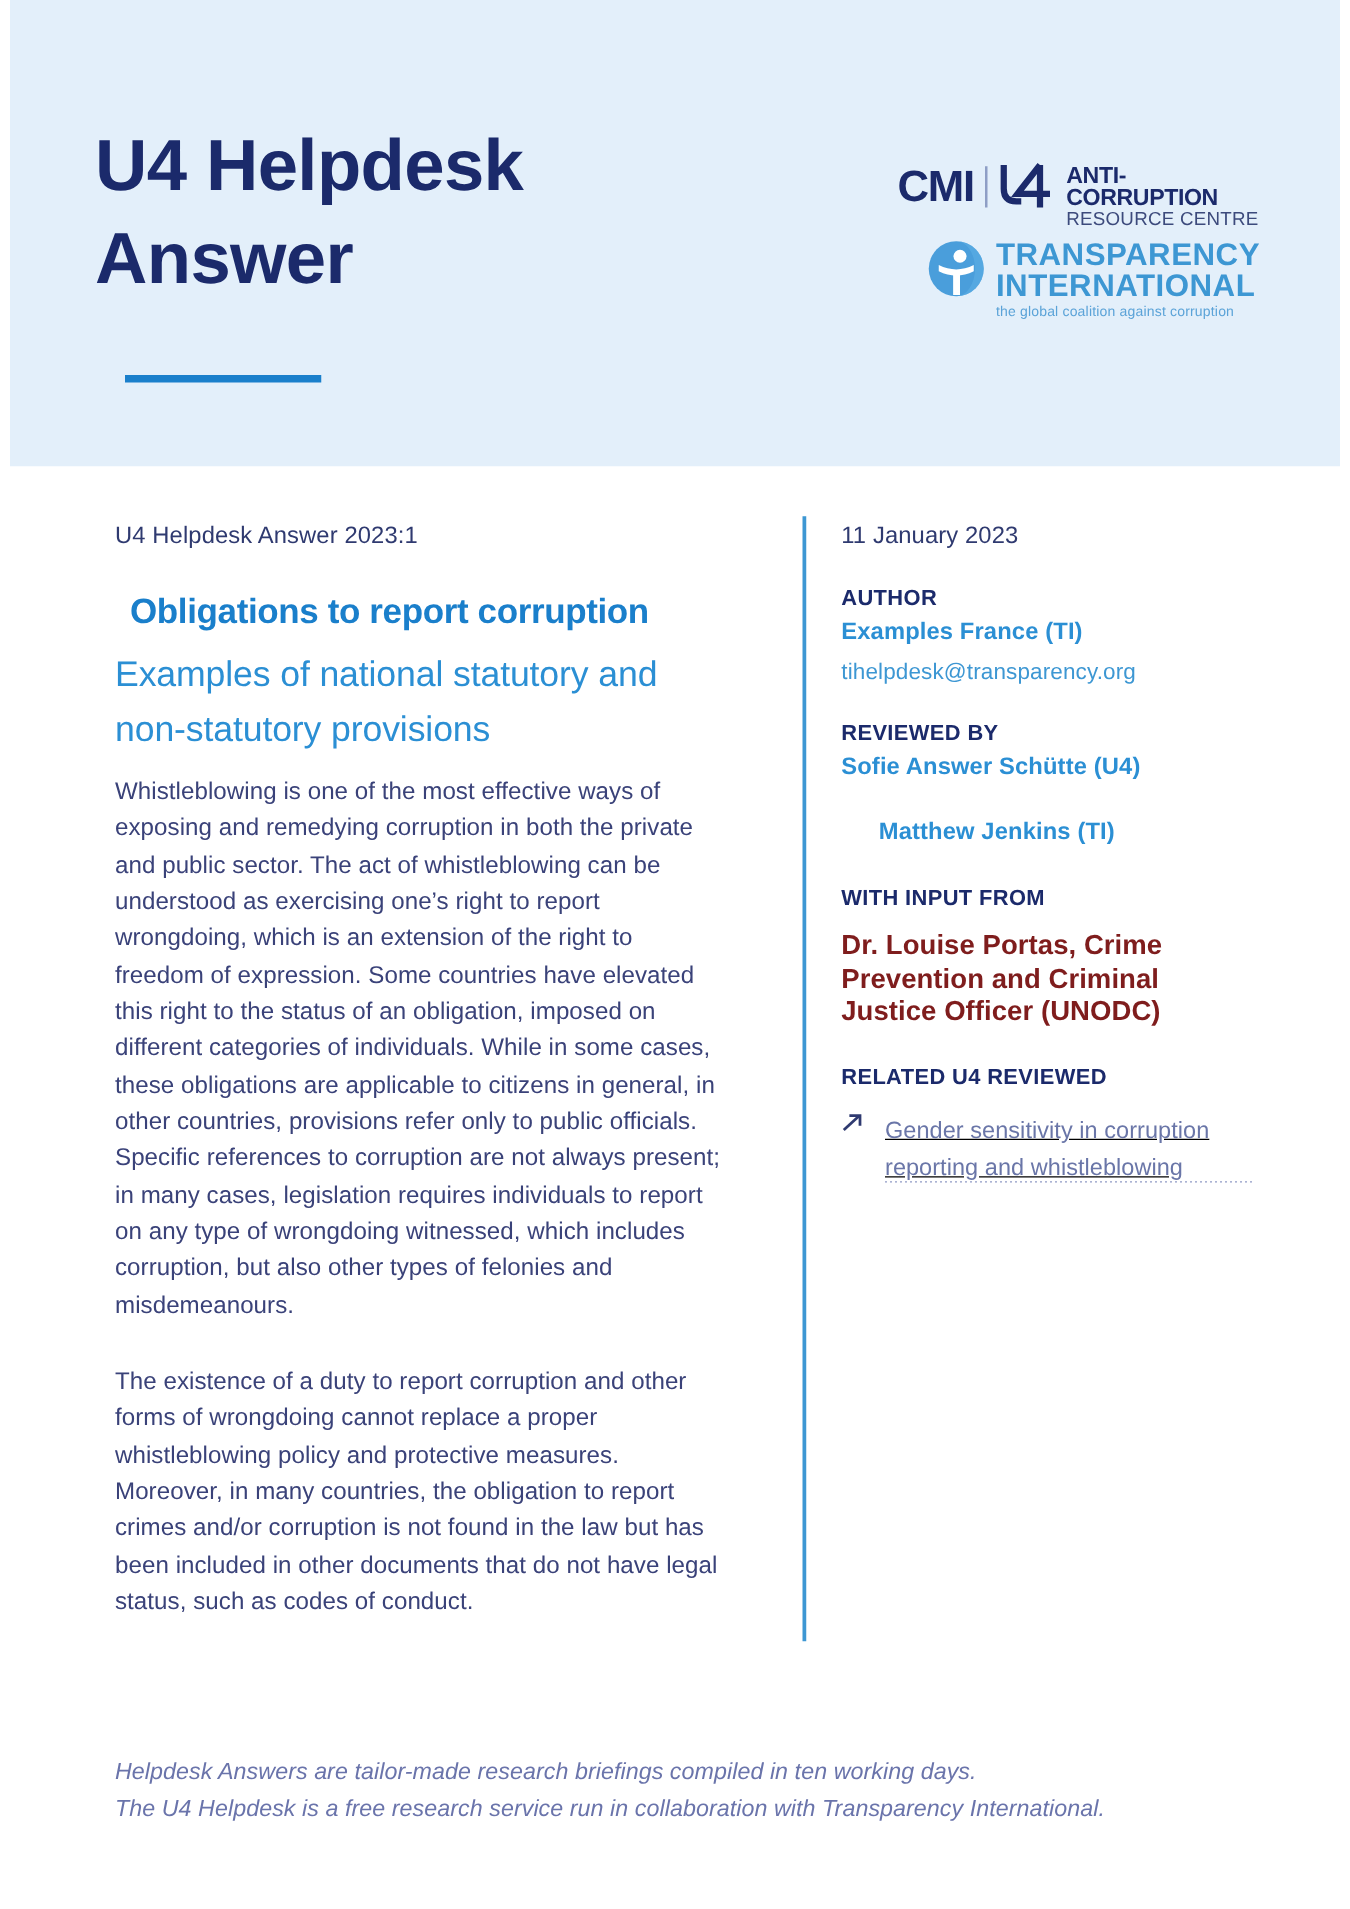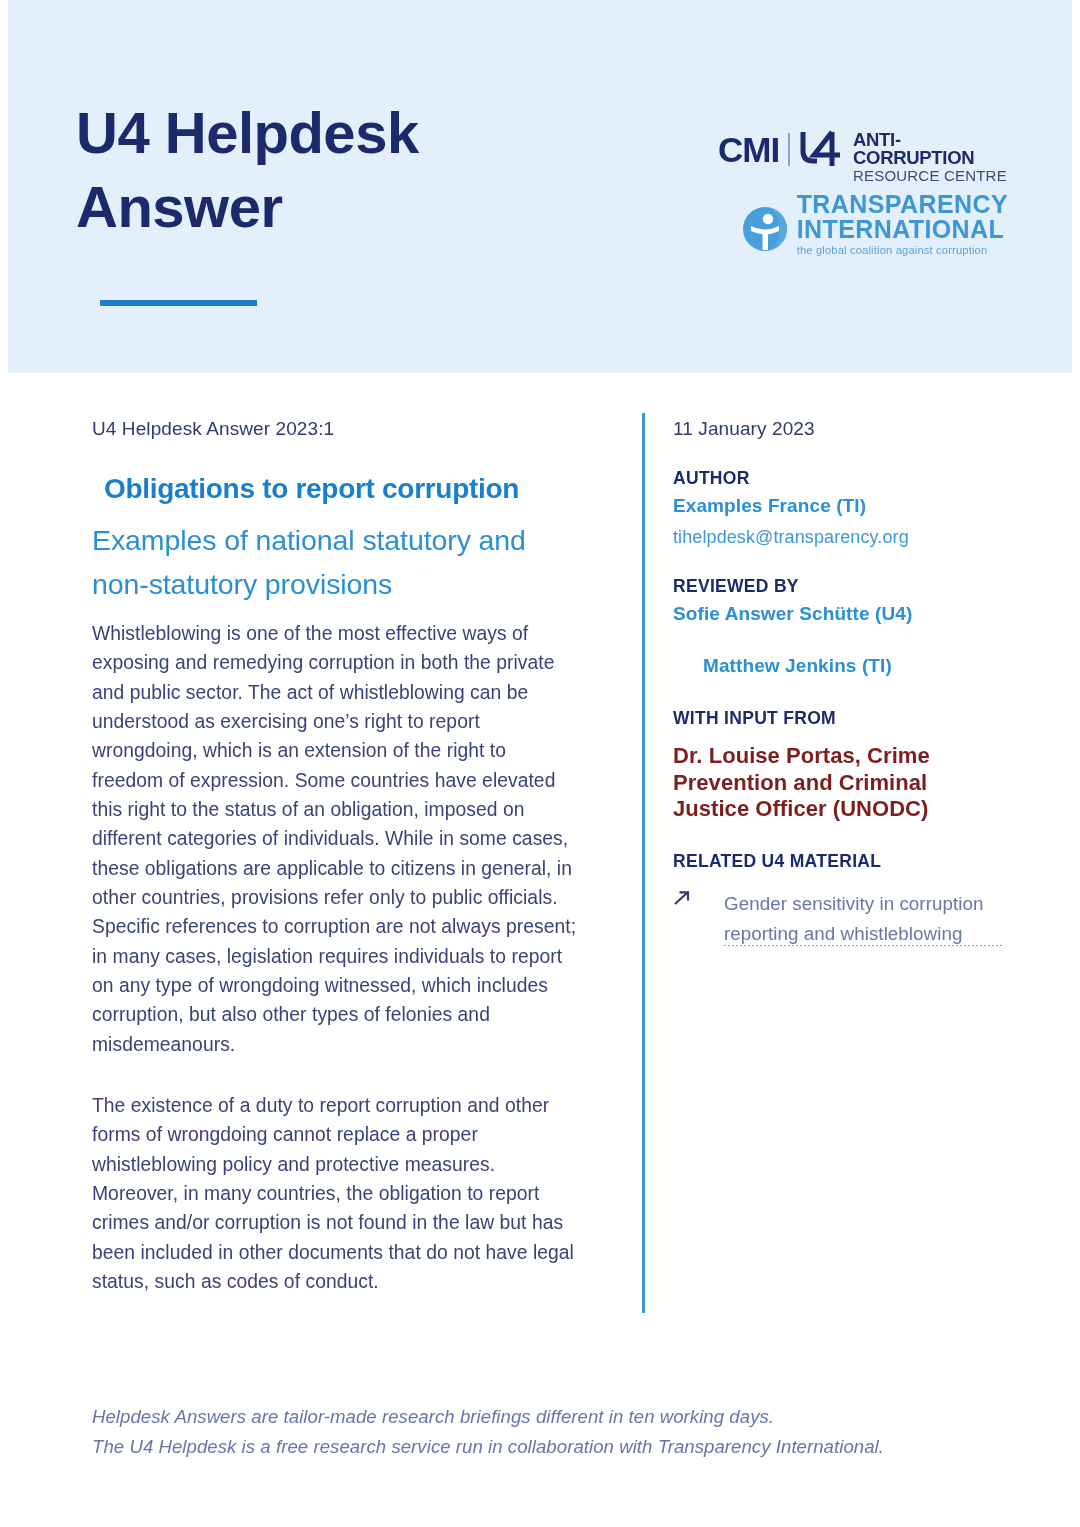"TRANSPARENCY" #ti-logo { align-items: flex-end -> flex-start }
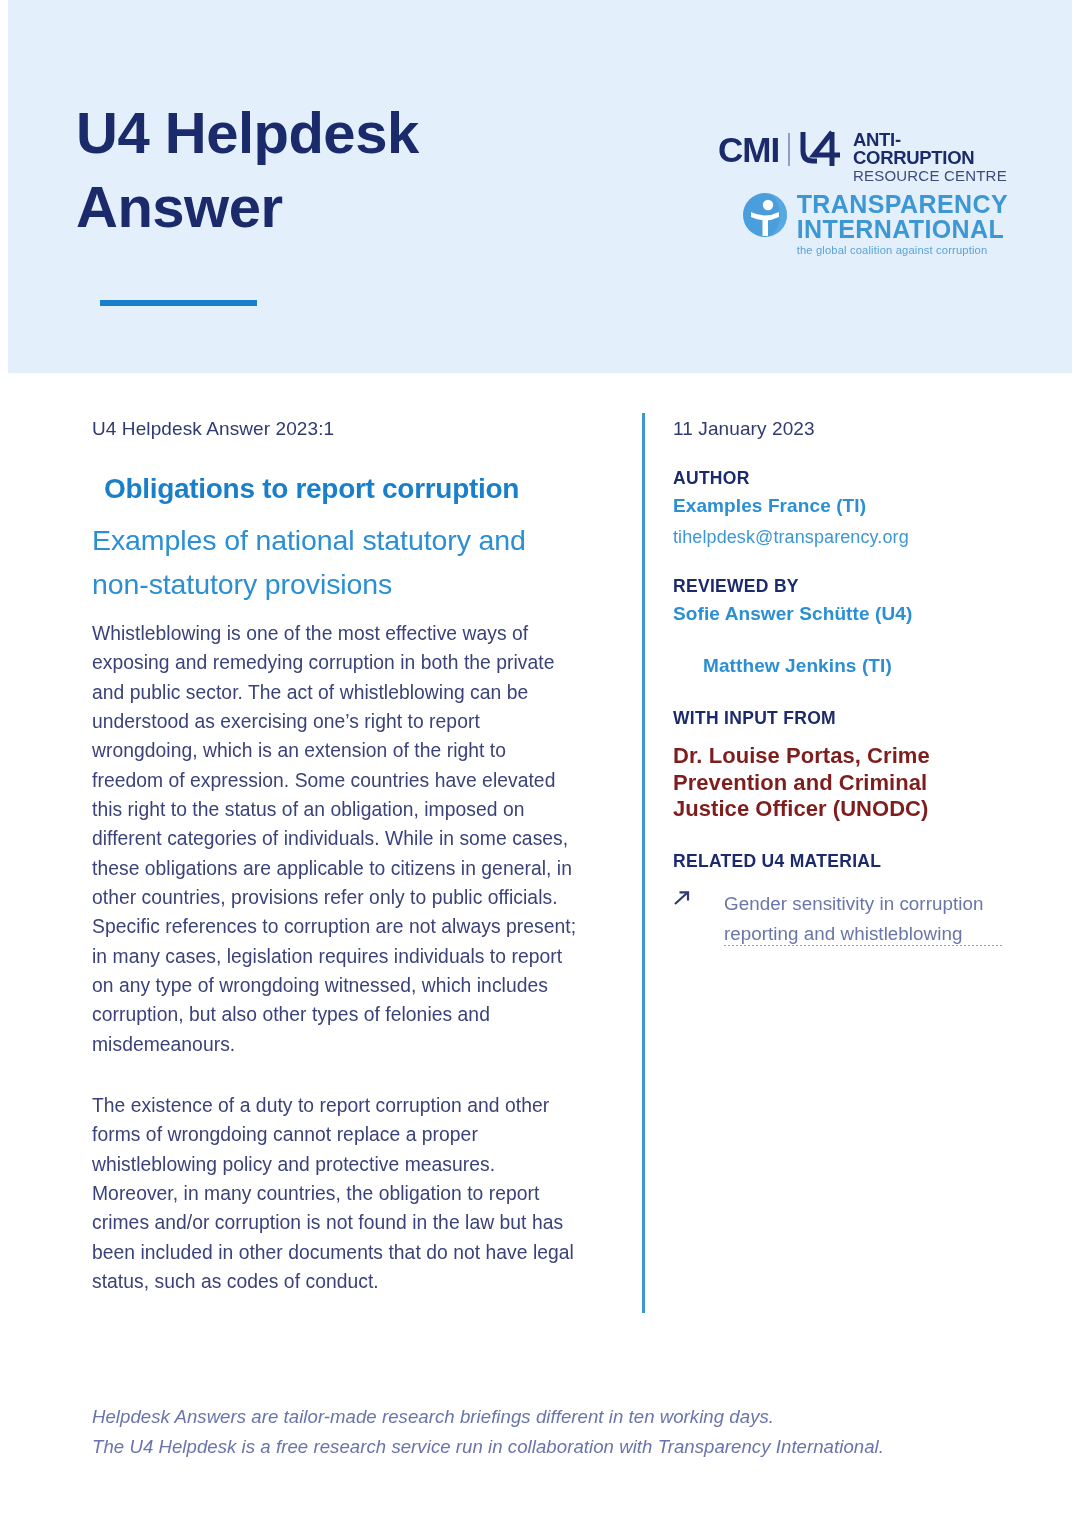"RELATED U4 MATERIAL" p.meta-label { text: MATERIAL -> REVIEWED }
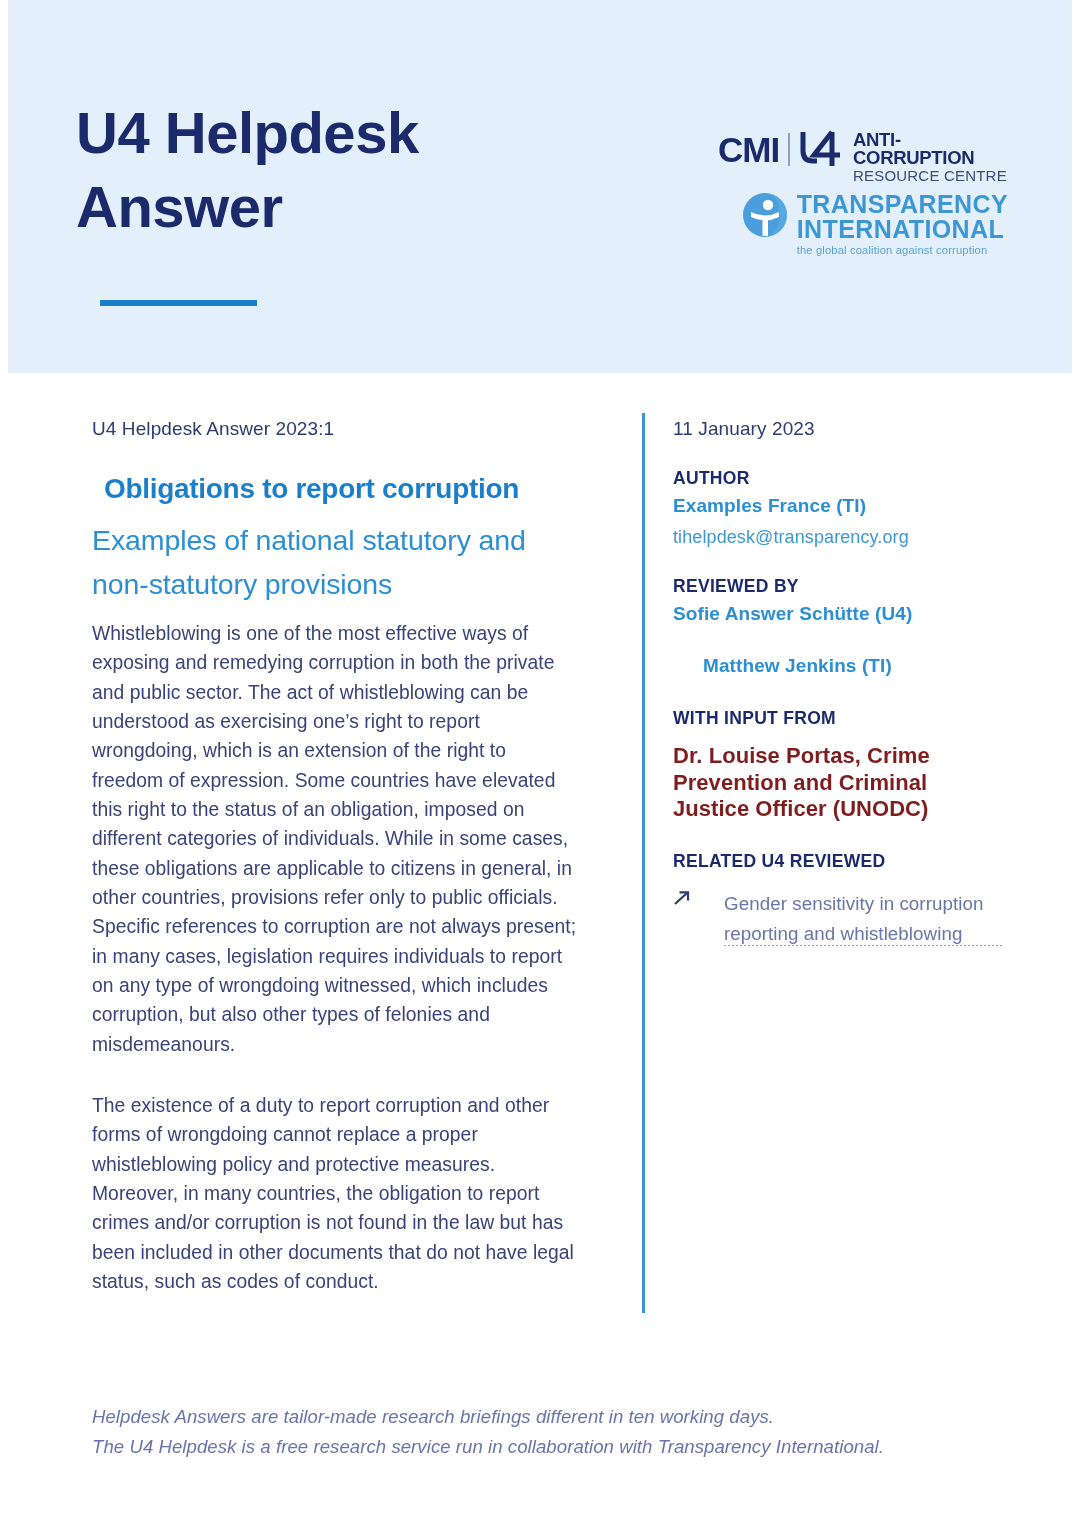"Gender sensitivity in corruption" .related-item { gap: 33px -> 17px; text-decoration: none -> underline }
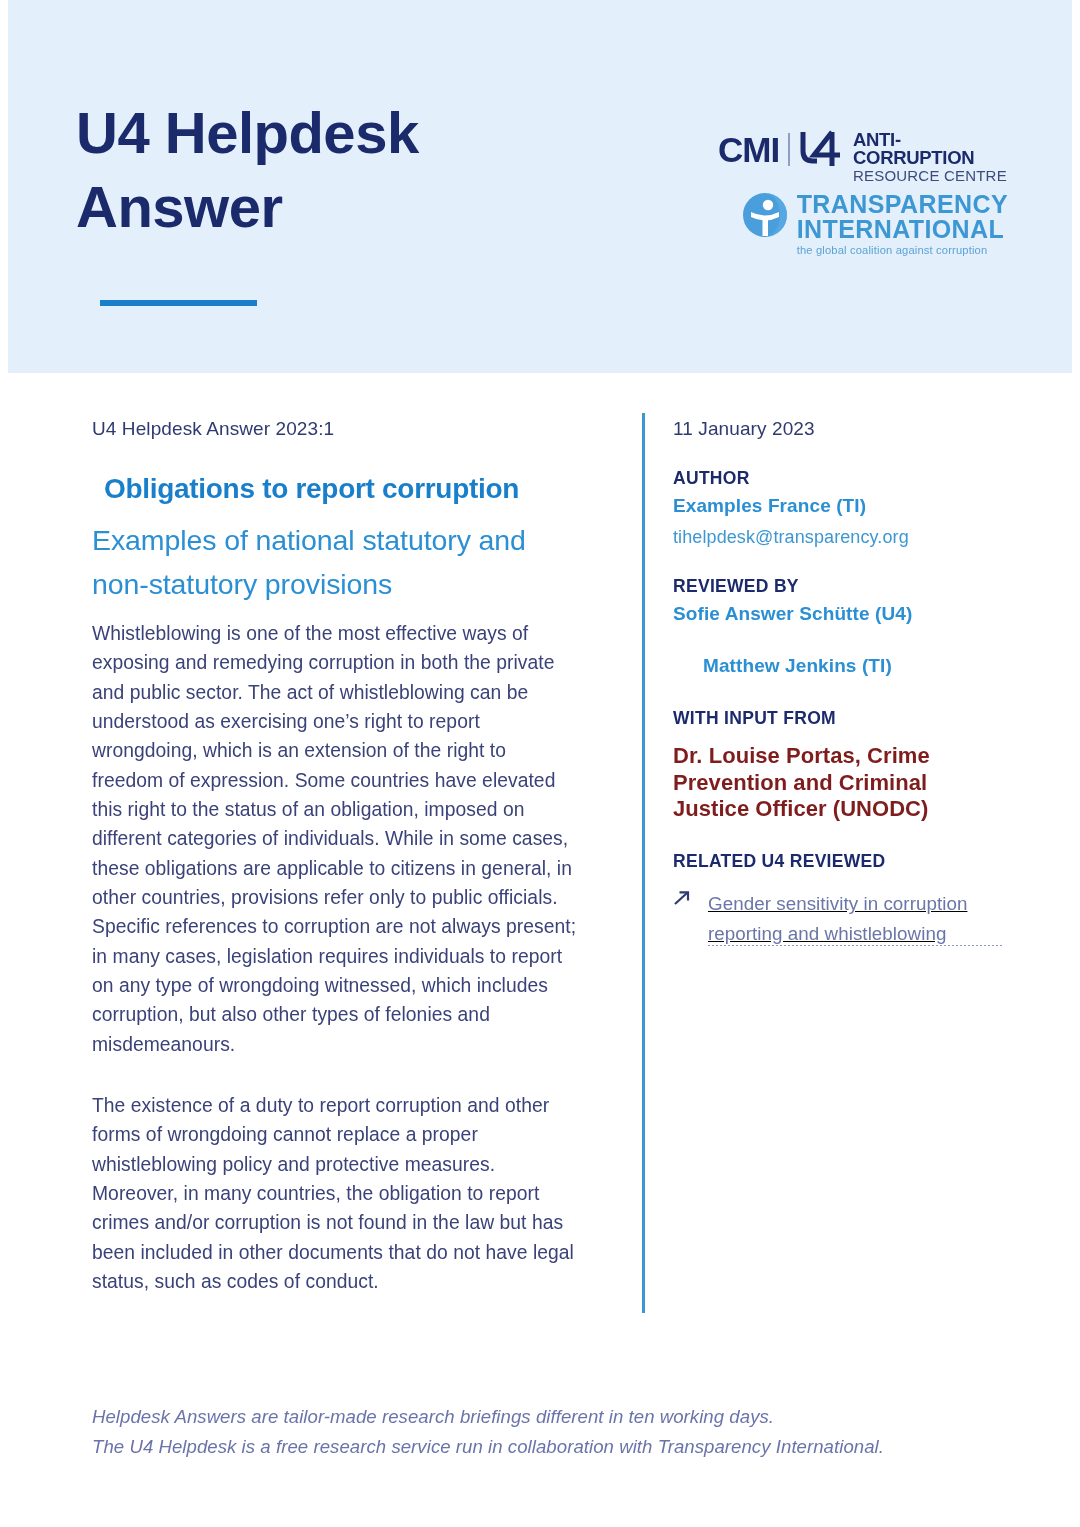"Helpdesk Answers are tailor-made" p.footer-line { text: different -> compiled }
